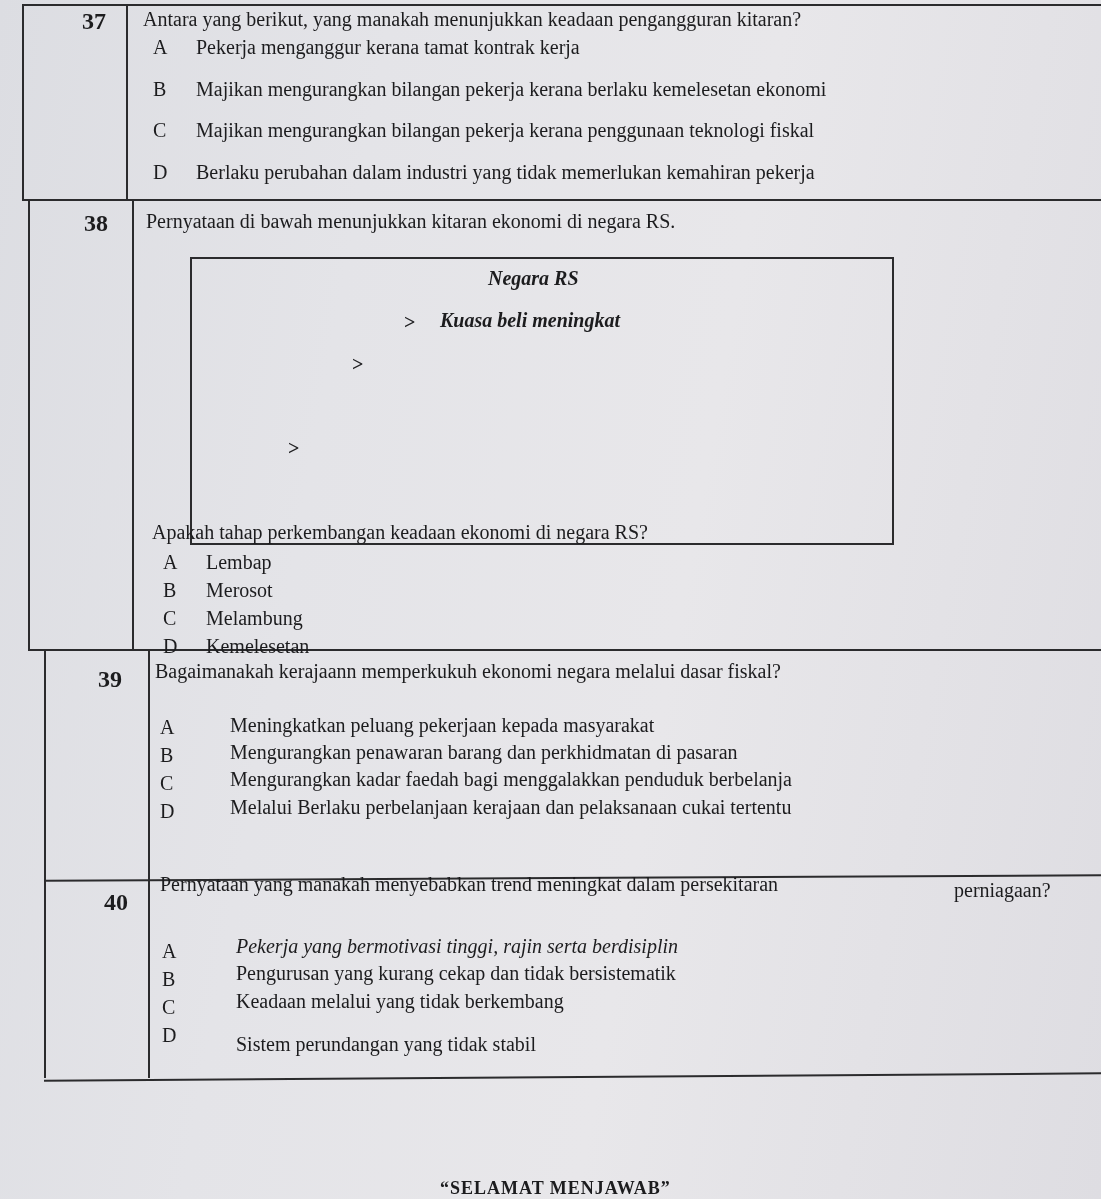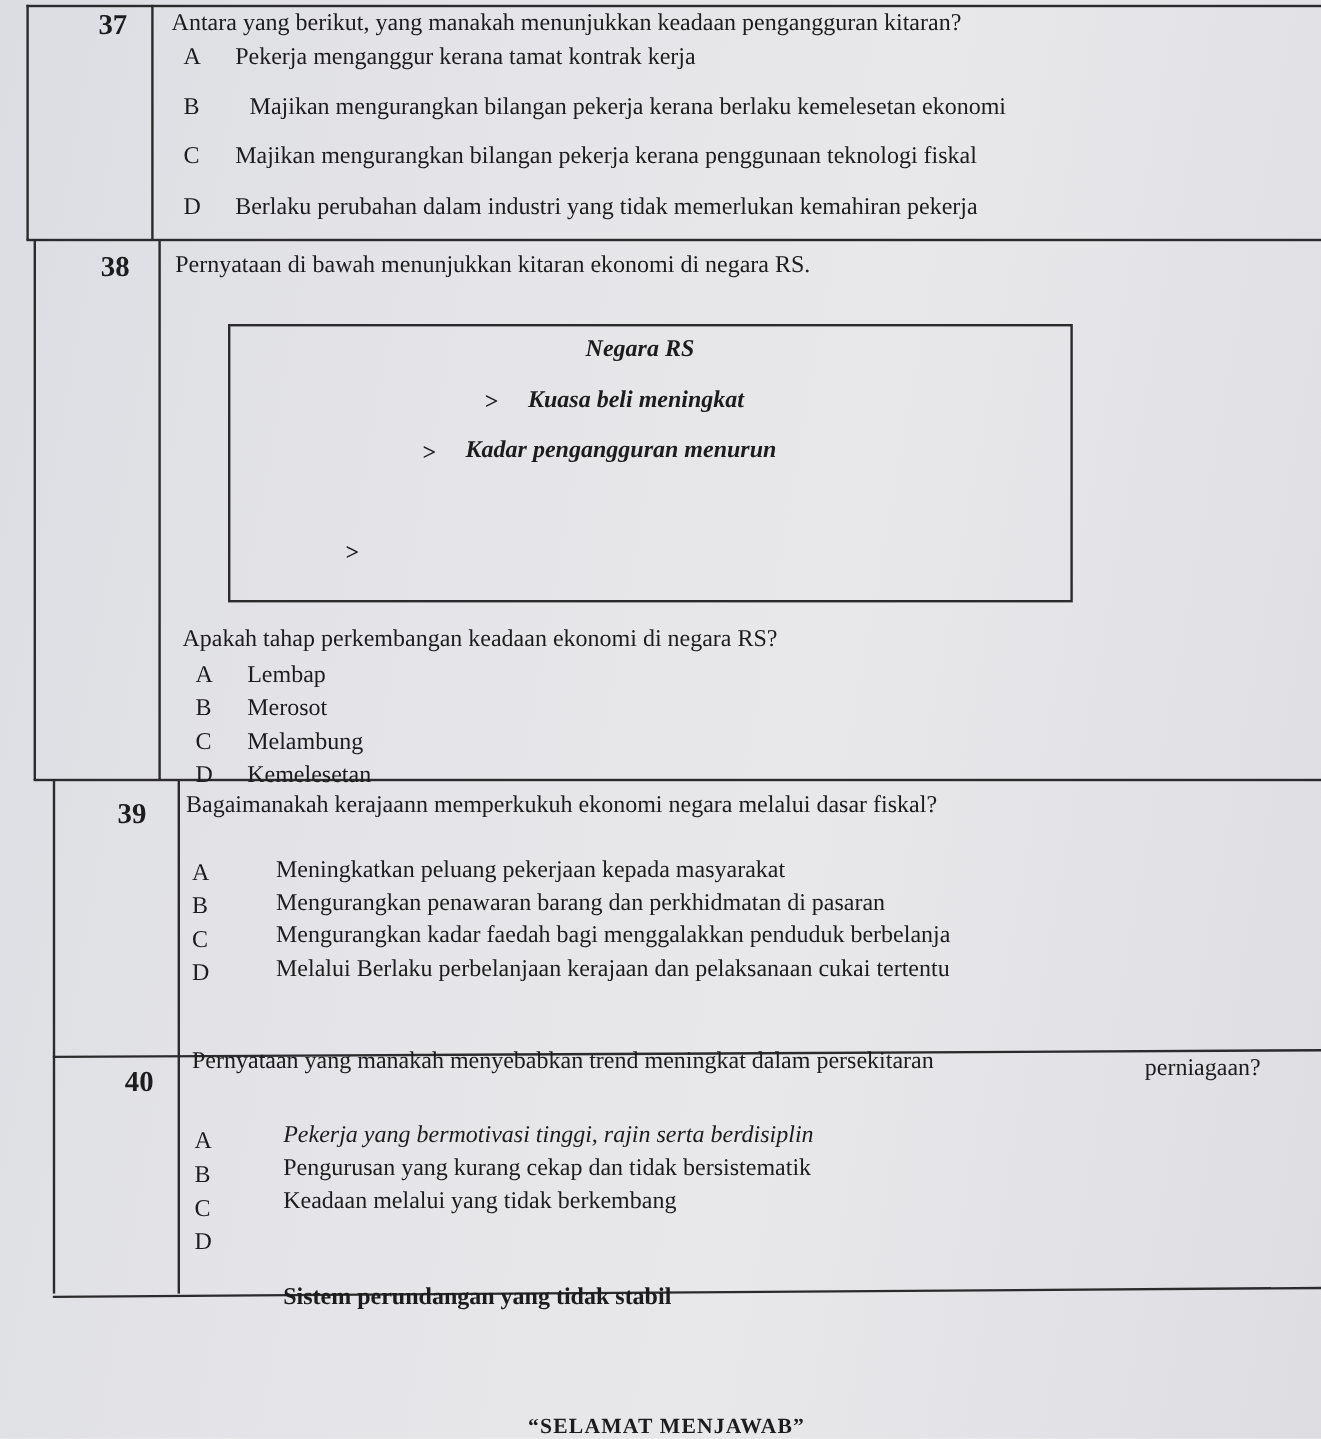"Majikan mengurangkan bilangan pekerja kerana berlaku" div.txt { left: 208px -> 196px }
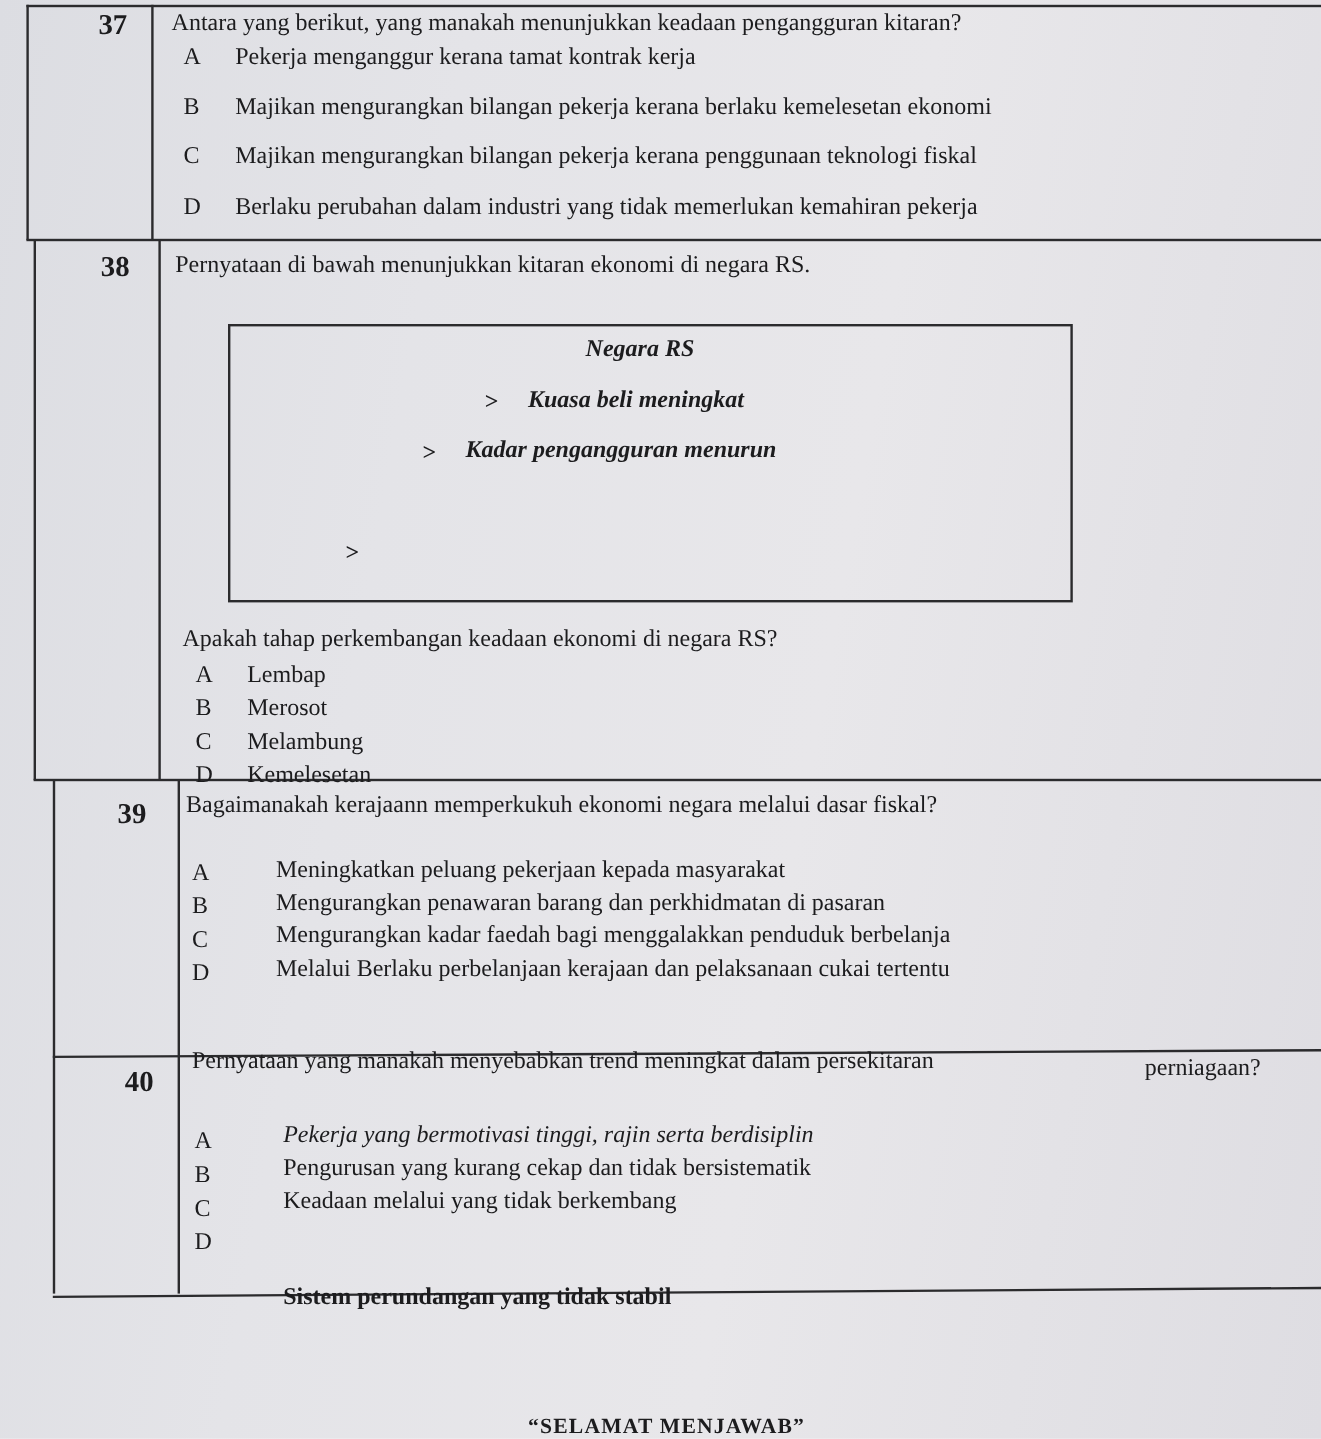"Negara RS" .box { height: 232px -> 288px; top: 270px -> 257px }
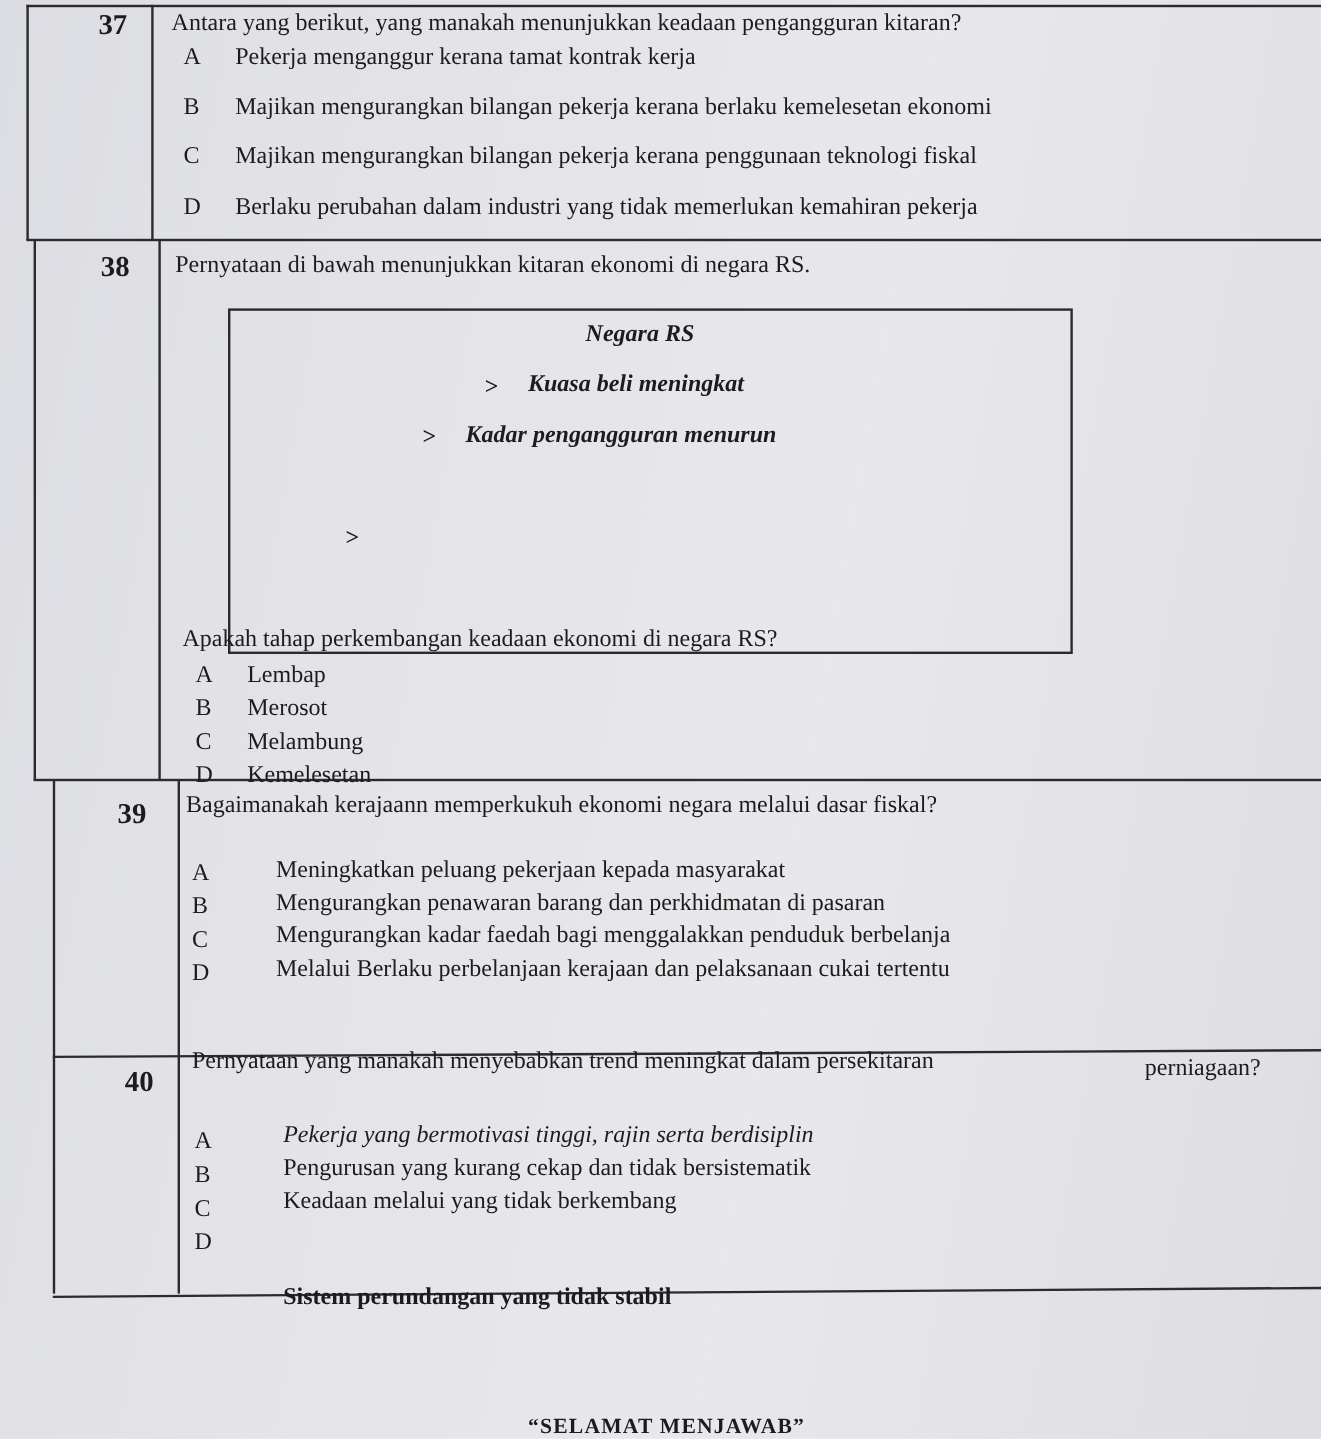"Kadar pengangguran menurun" div.it { html: <div>Kadar pengangguran menurun</div> -> none }
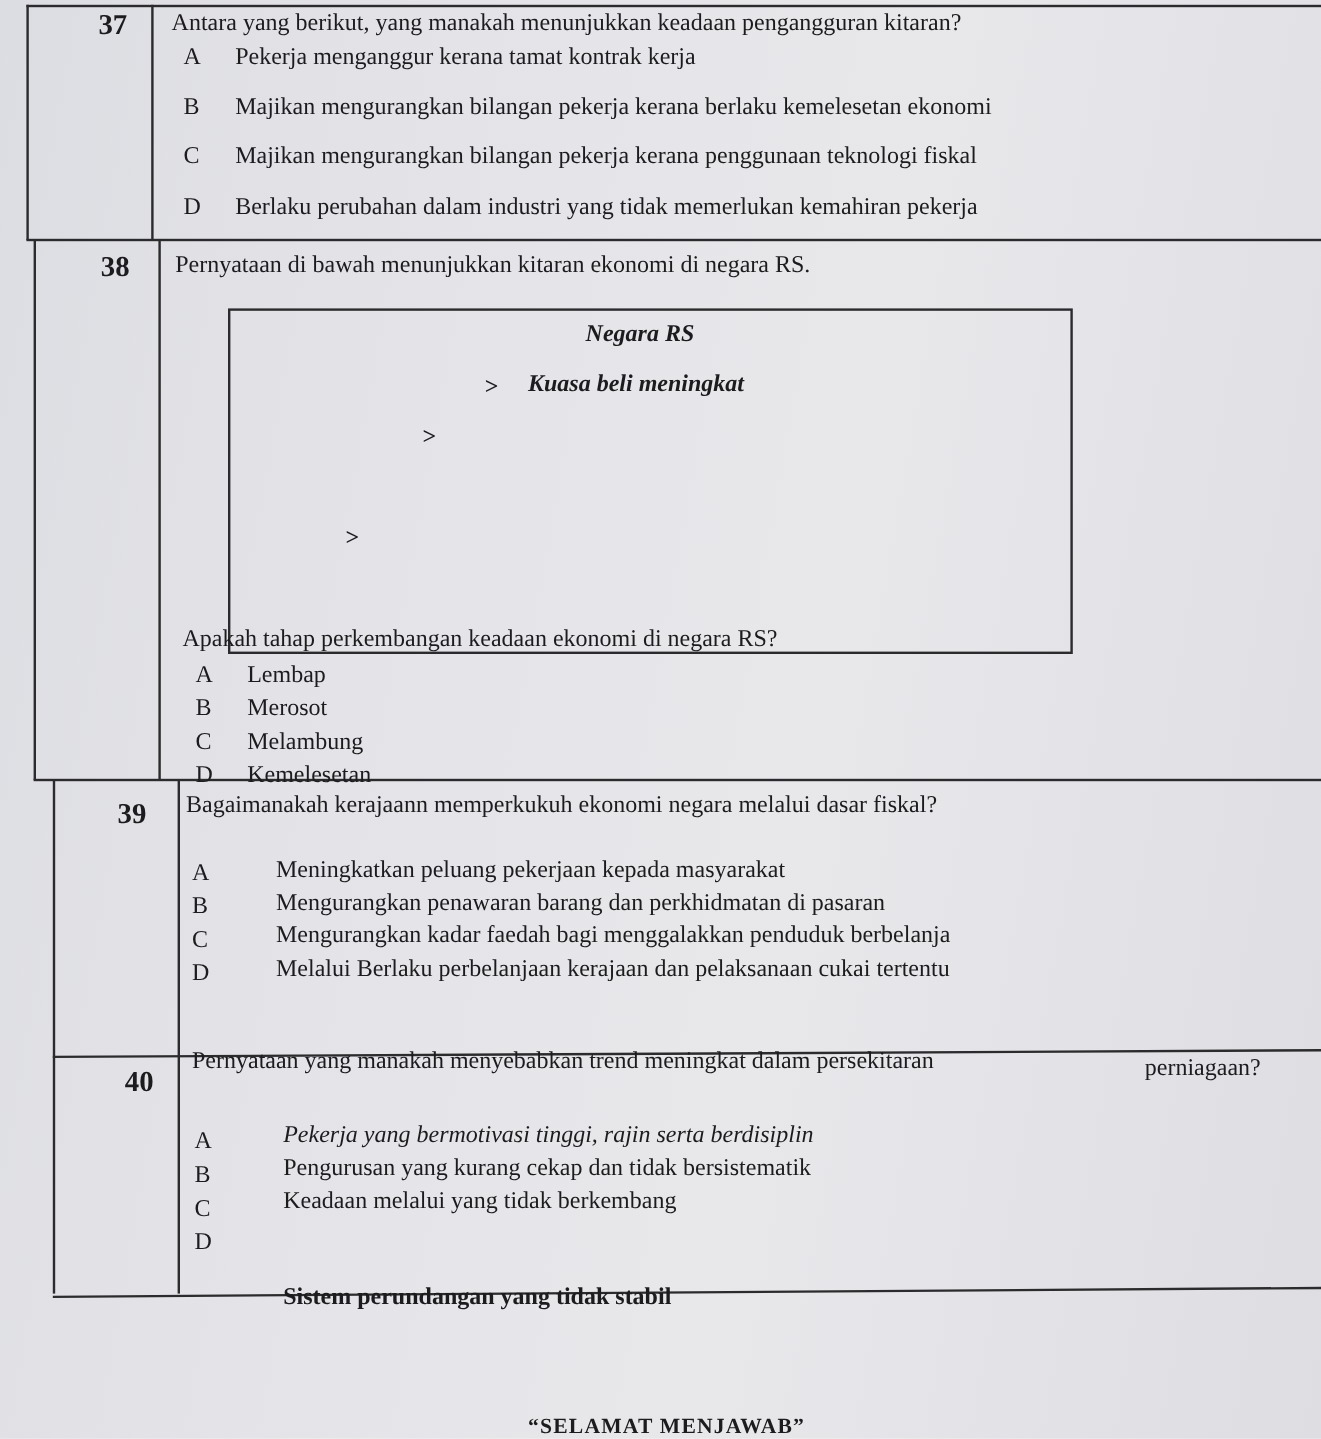"Sistem perundangan yang tidak stabil" div.txt { font-weight: bold -> none; top: 1070px -> 1033px }
